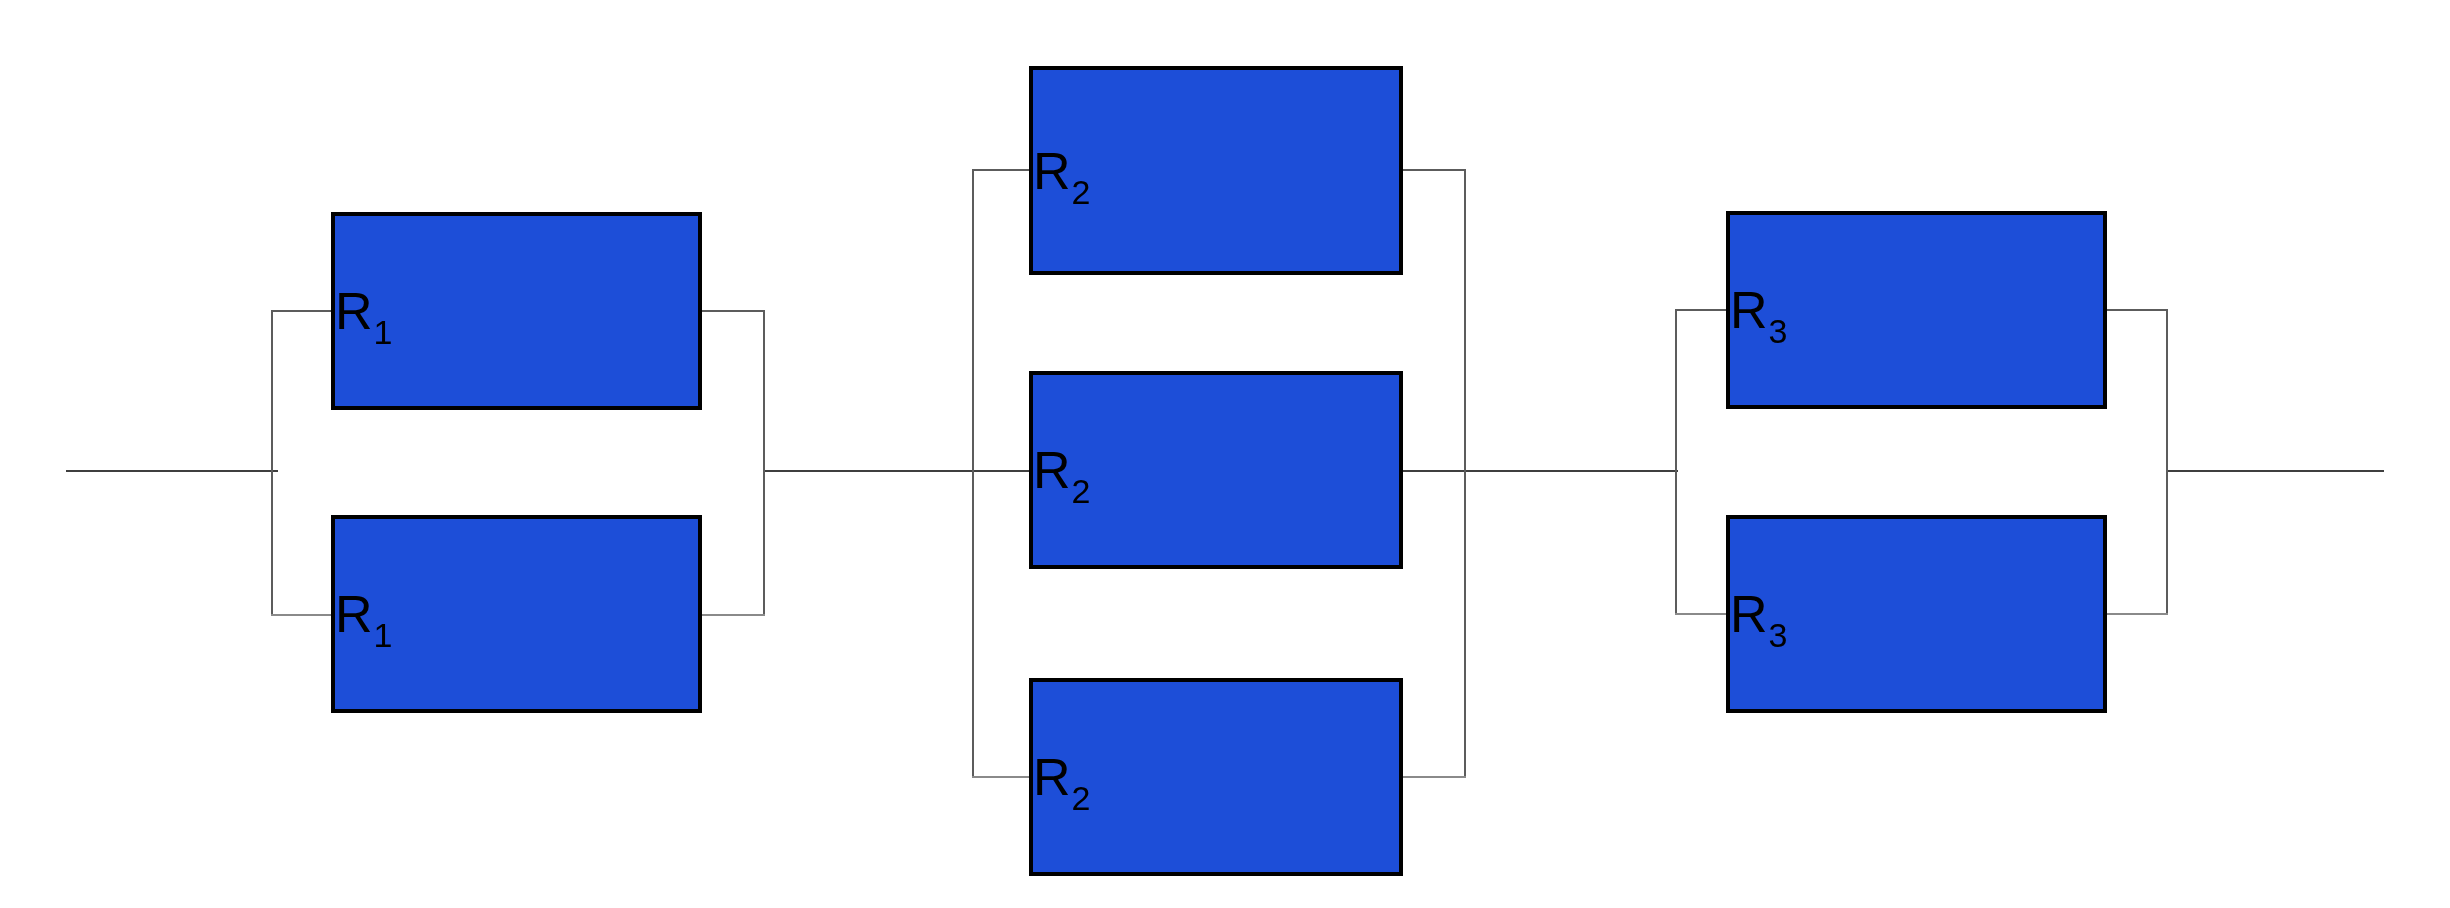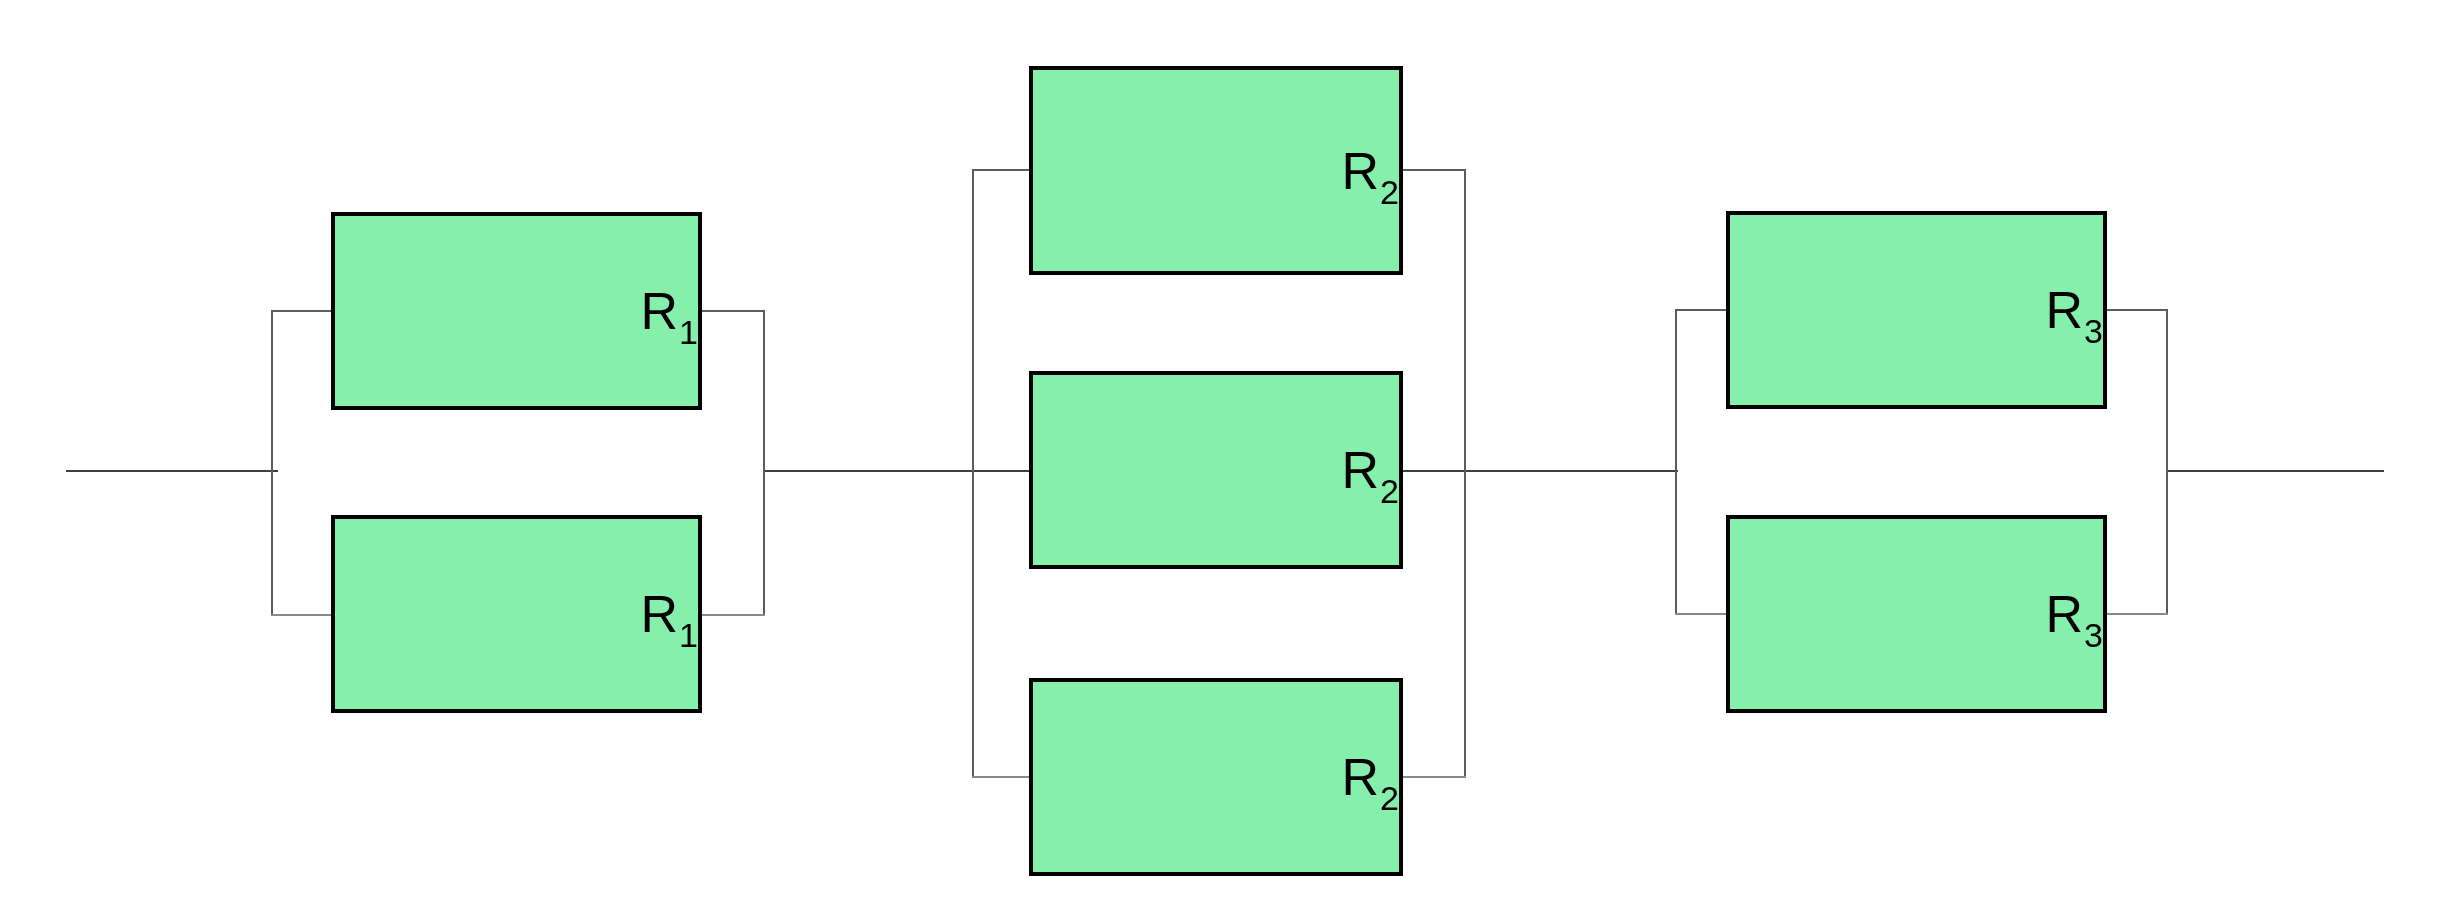"R2" .rbox { background: #86efac -> #1d4ed8; justify-content: flex-end -> flex-start }
